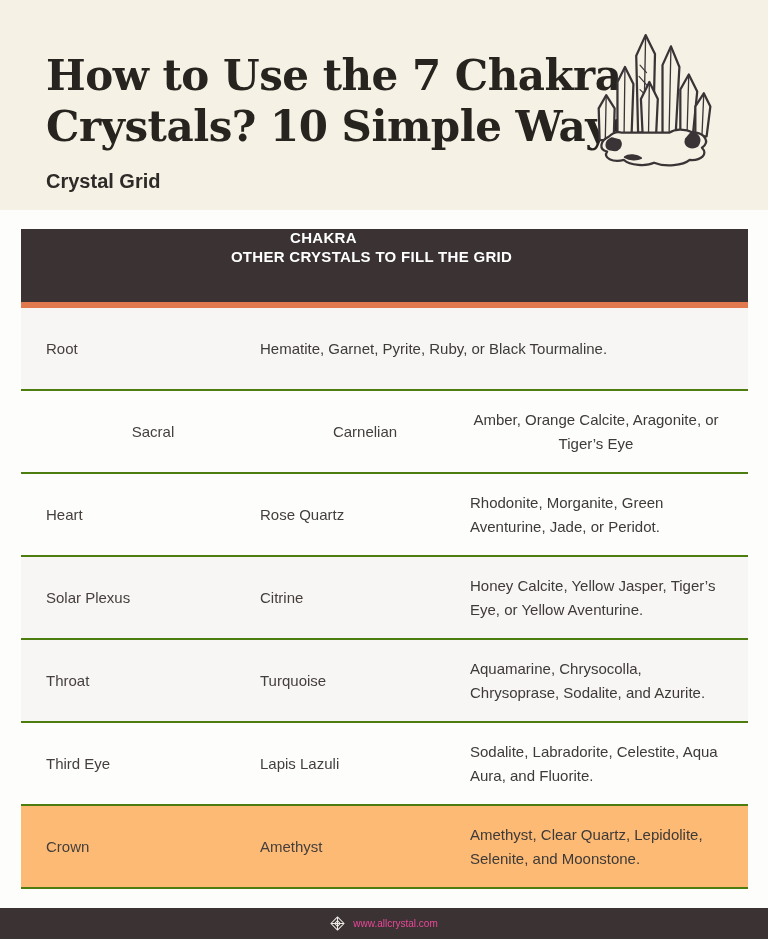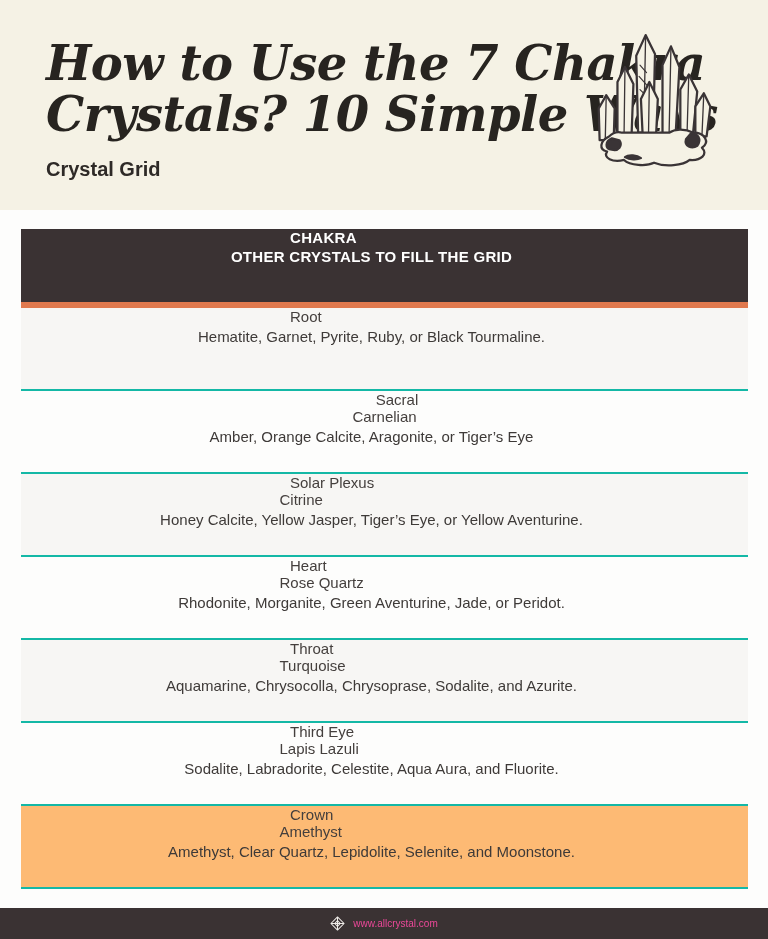"How to Use the 7" .hero-title { font-size: 48px -> 42px; font-style: italic -> none; margin-top: none -> 12px }
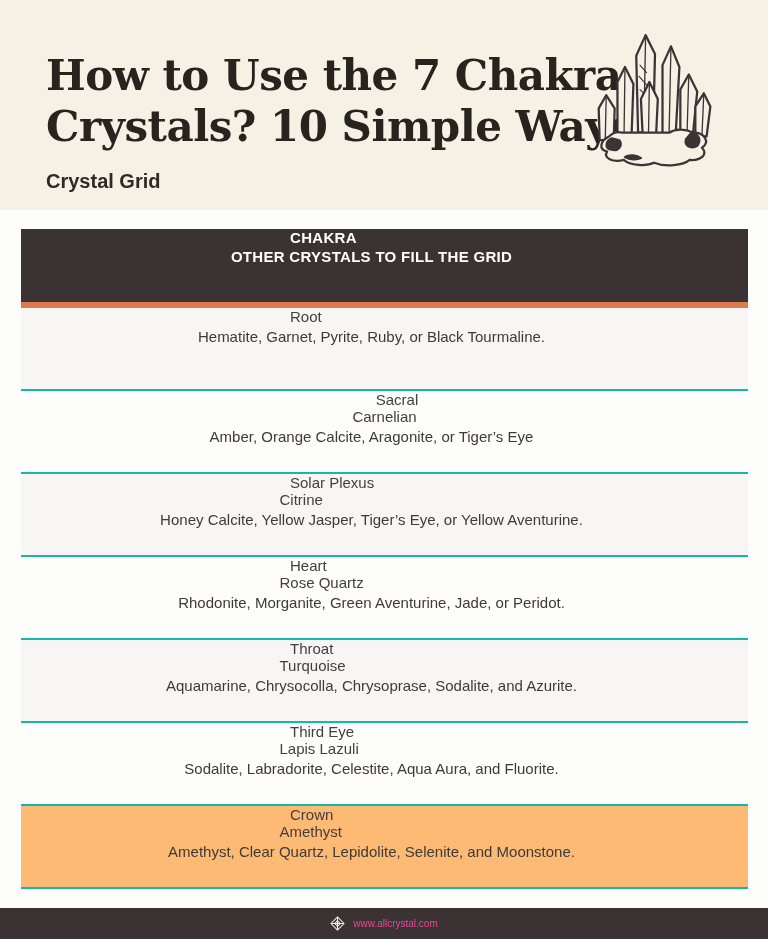"Root" .trow { border-bottom: 2px solid #14b8a6 -> 2px solid #4d7c0f; flex-direction: column -> none }
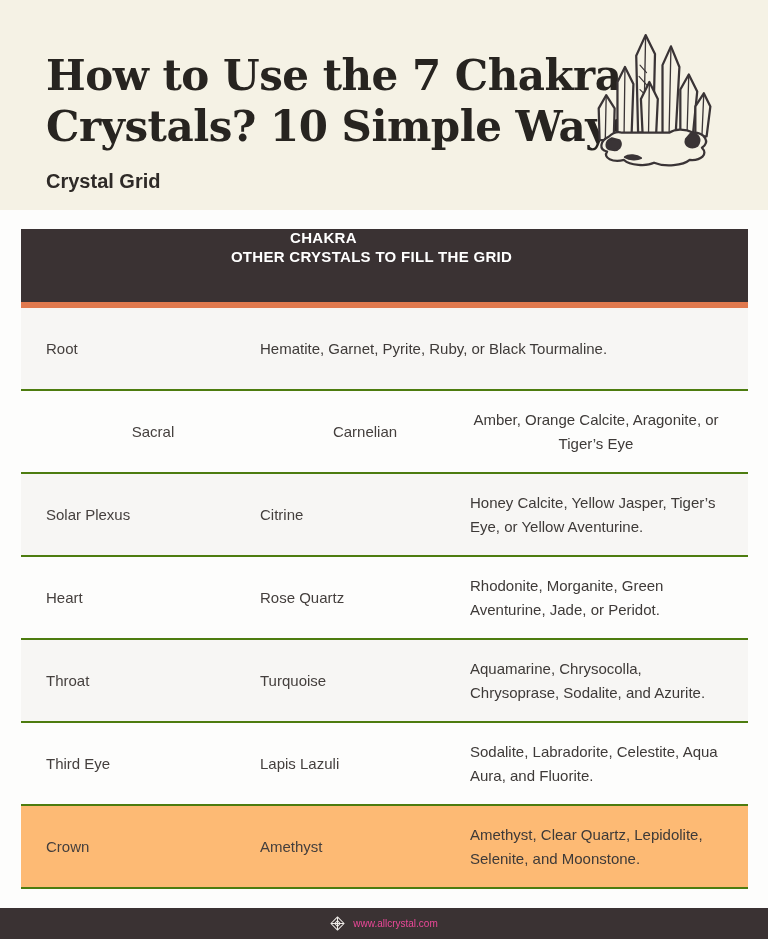"Solar Plexus" div.trow { order: before "Heart" -> after "Heart" }
